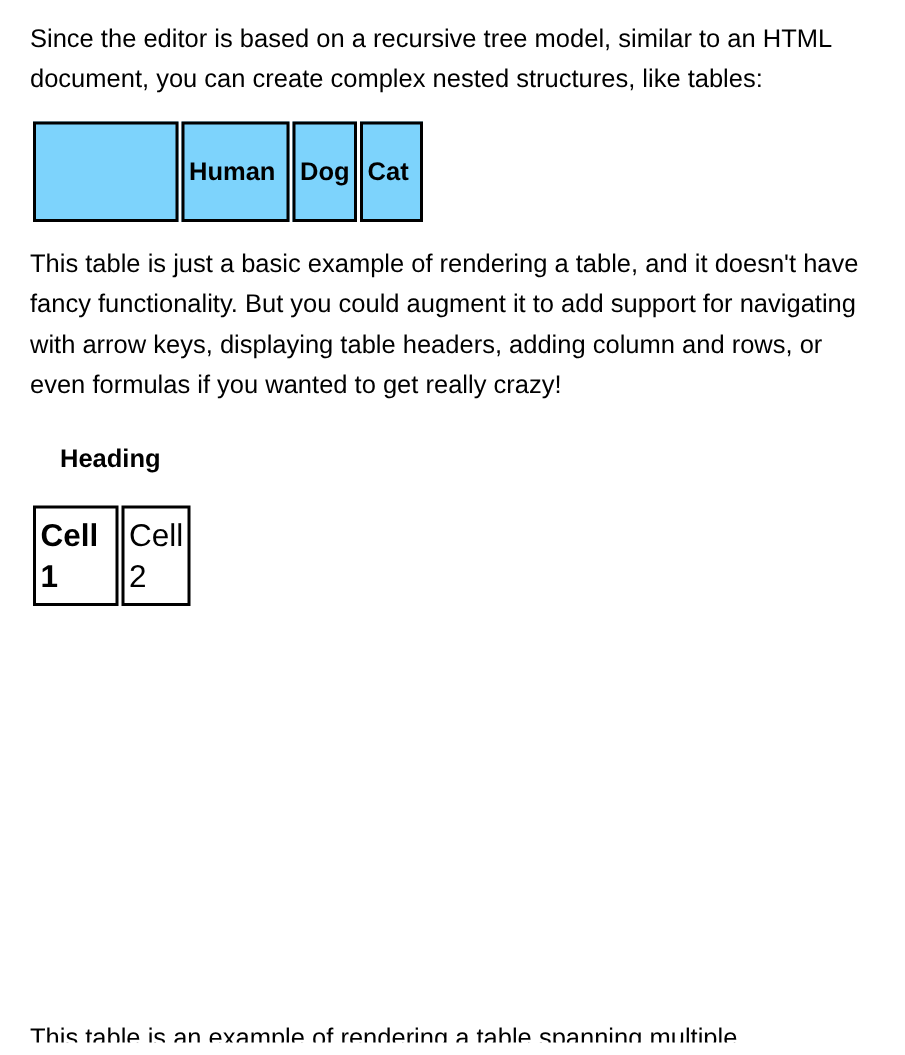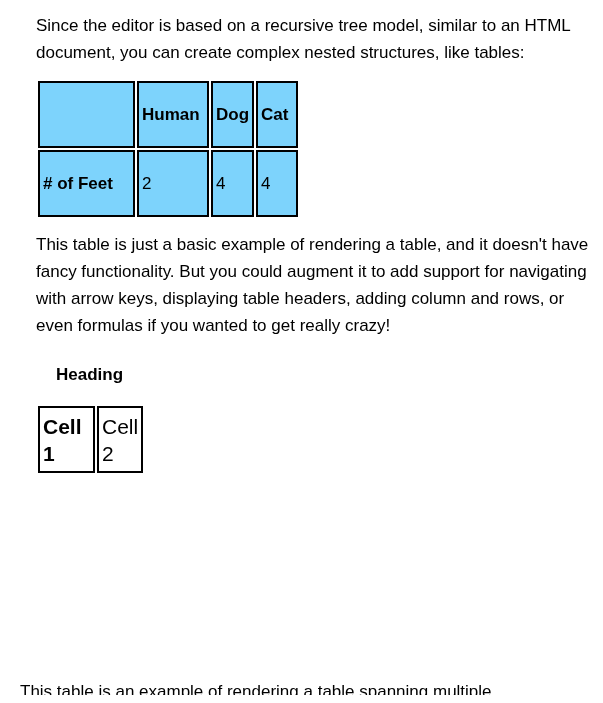"Since the editor is based" .page { padding: 0 20px 0 36px -> 0 20px 0 20px }
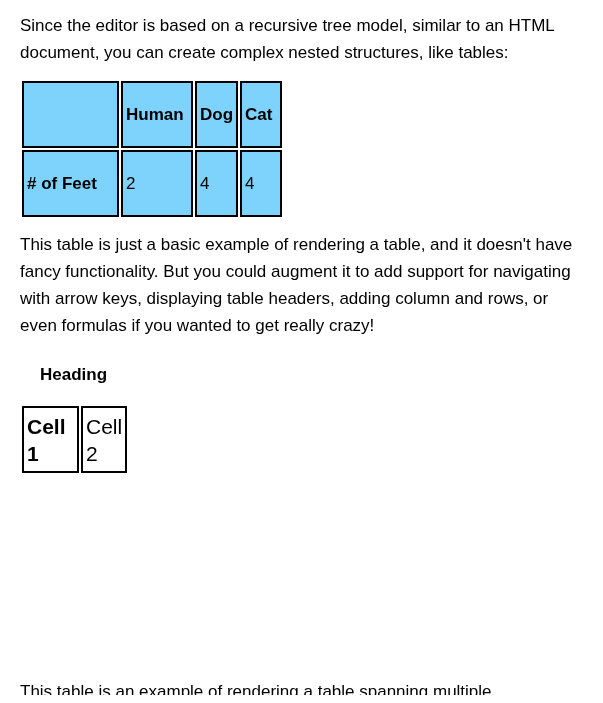"# of Feet" tr { html: <tr> <td># of Feet</td> <td>2</td> <td>4</td> <td>4</td> </tr> -> none }
